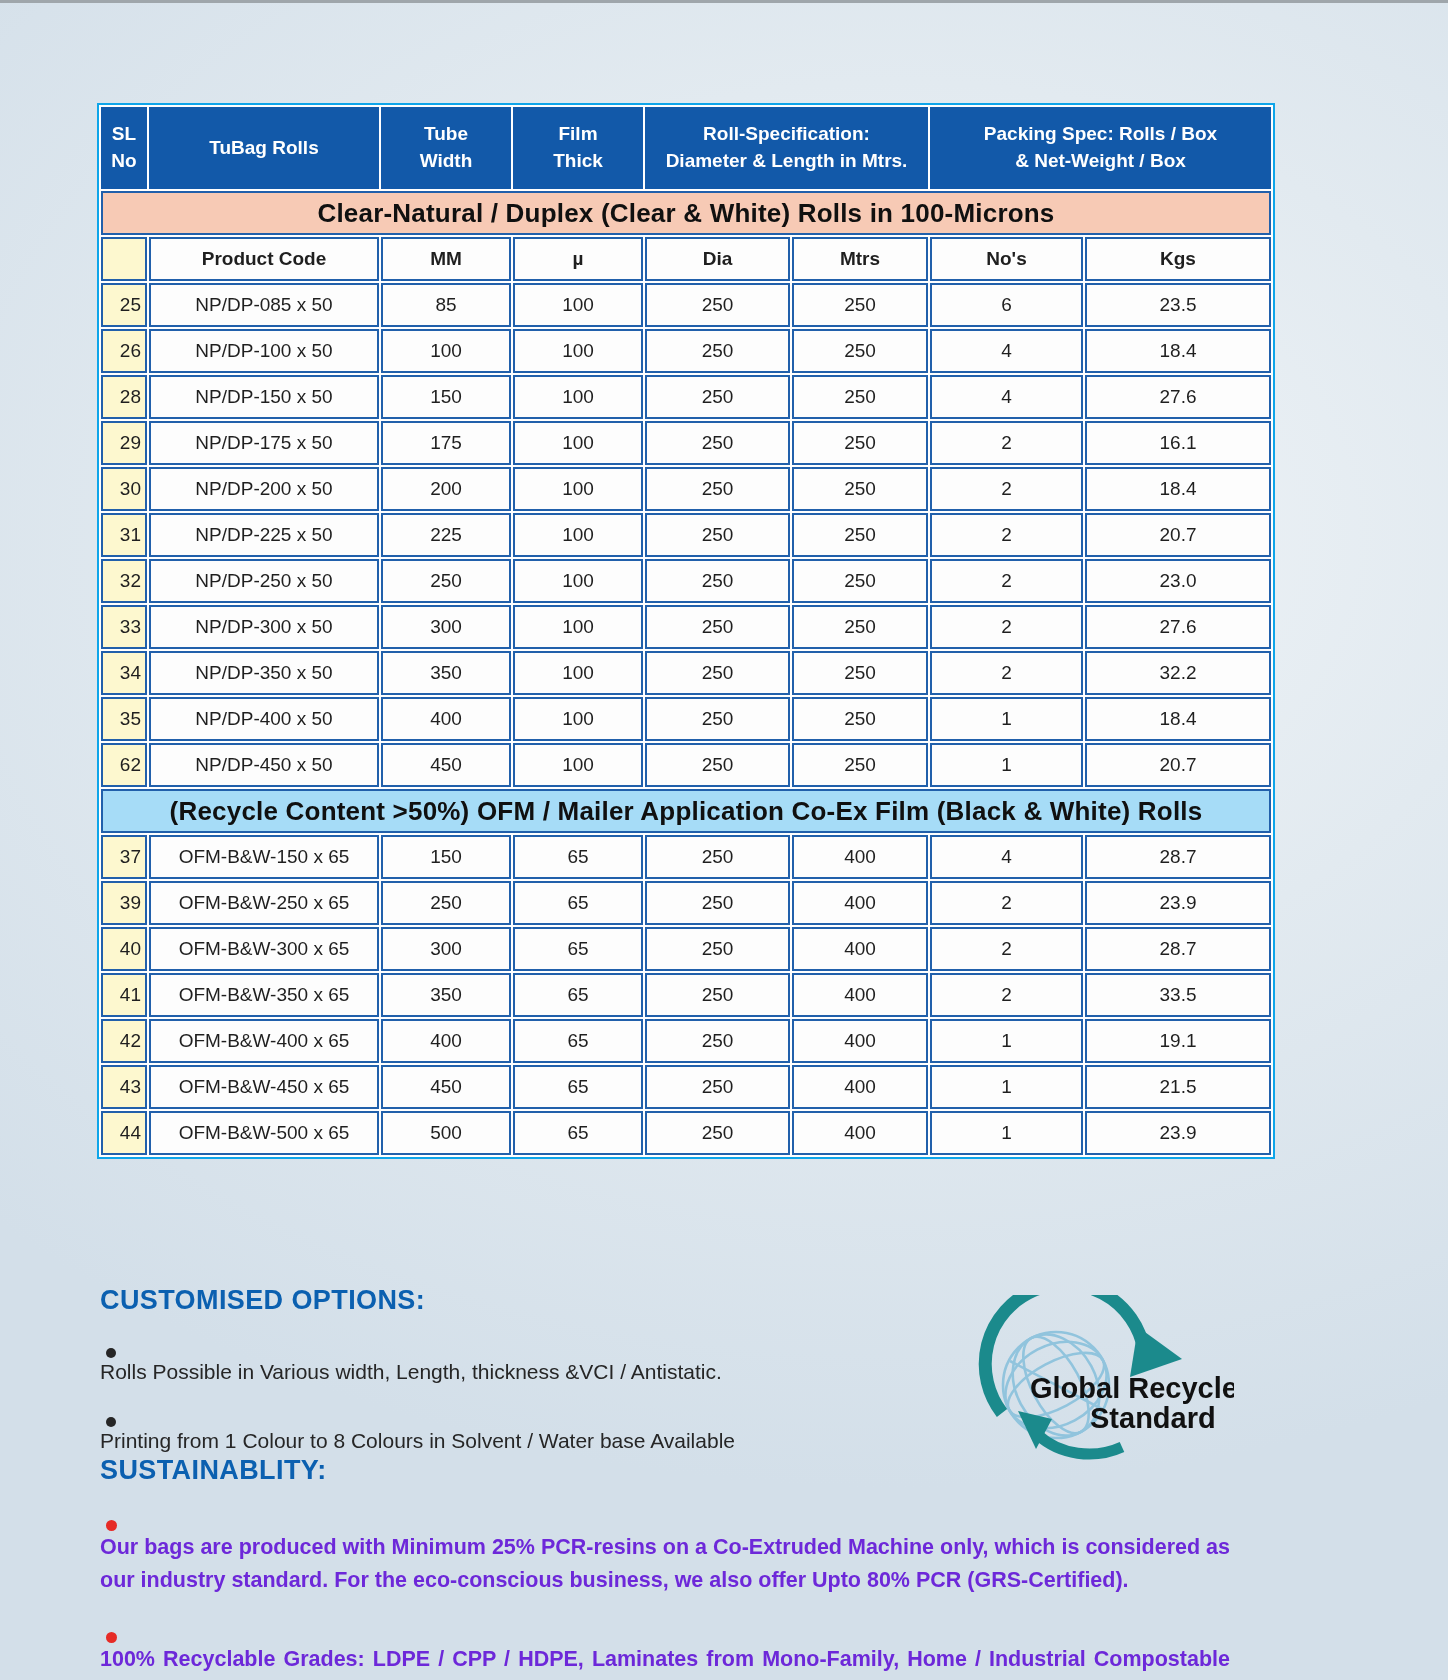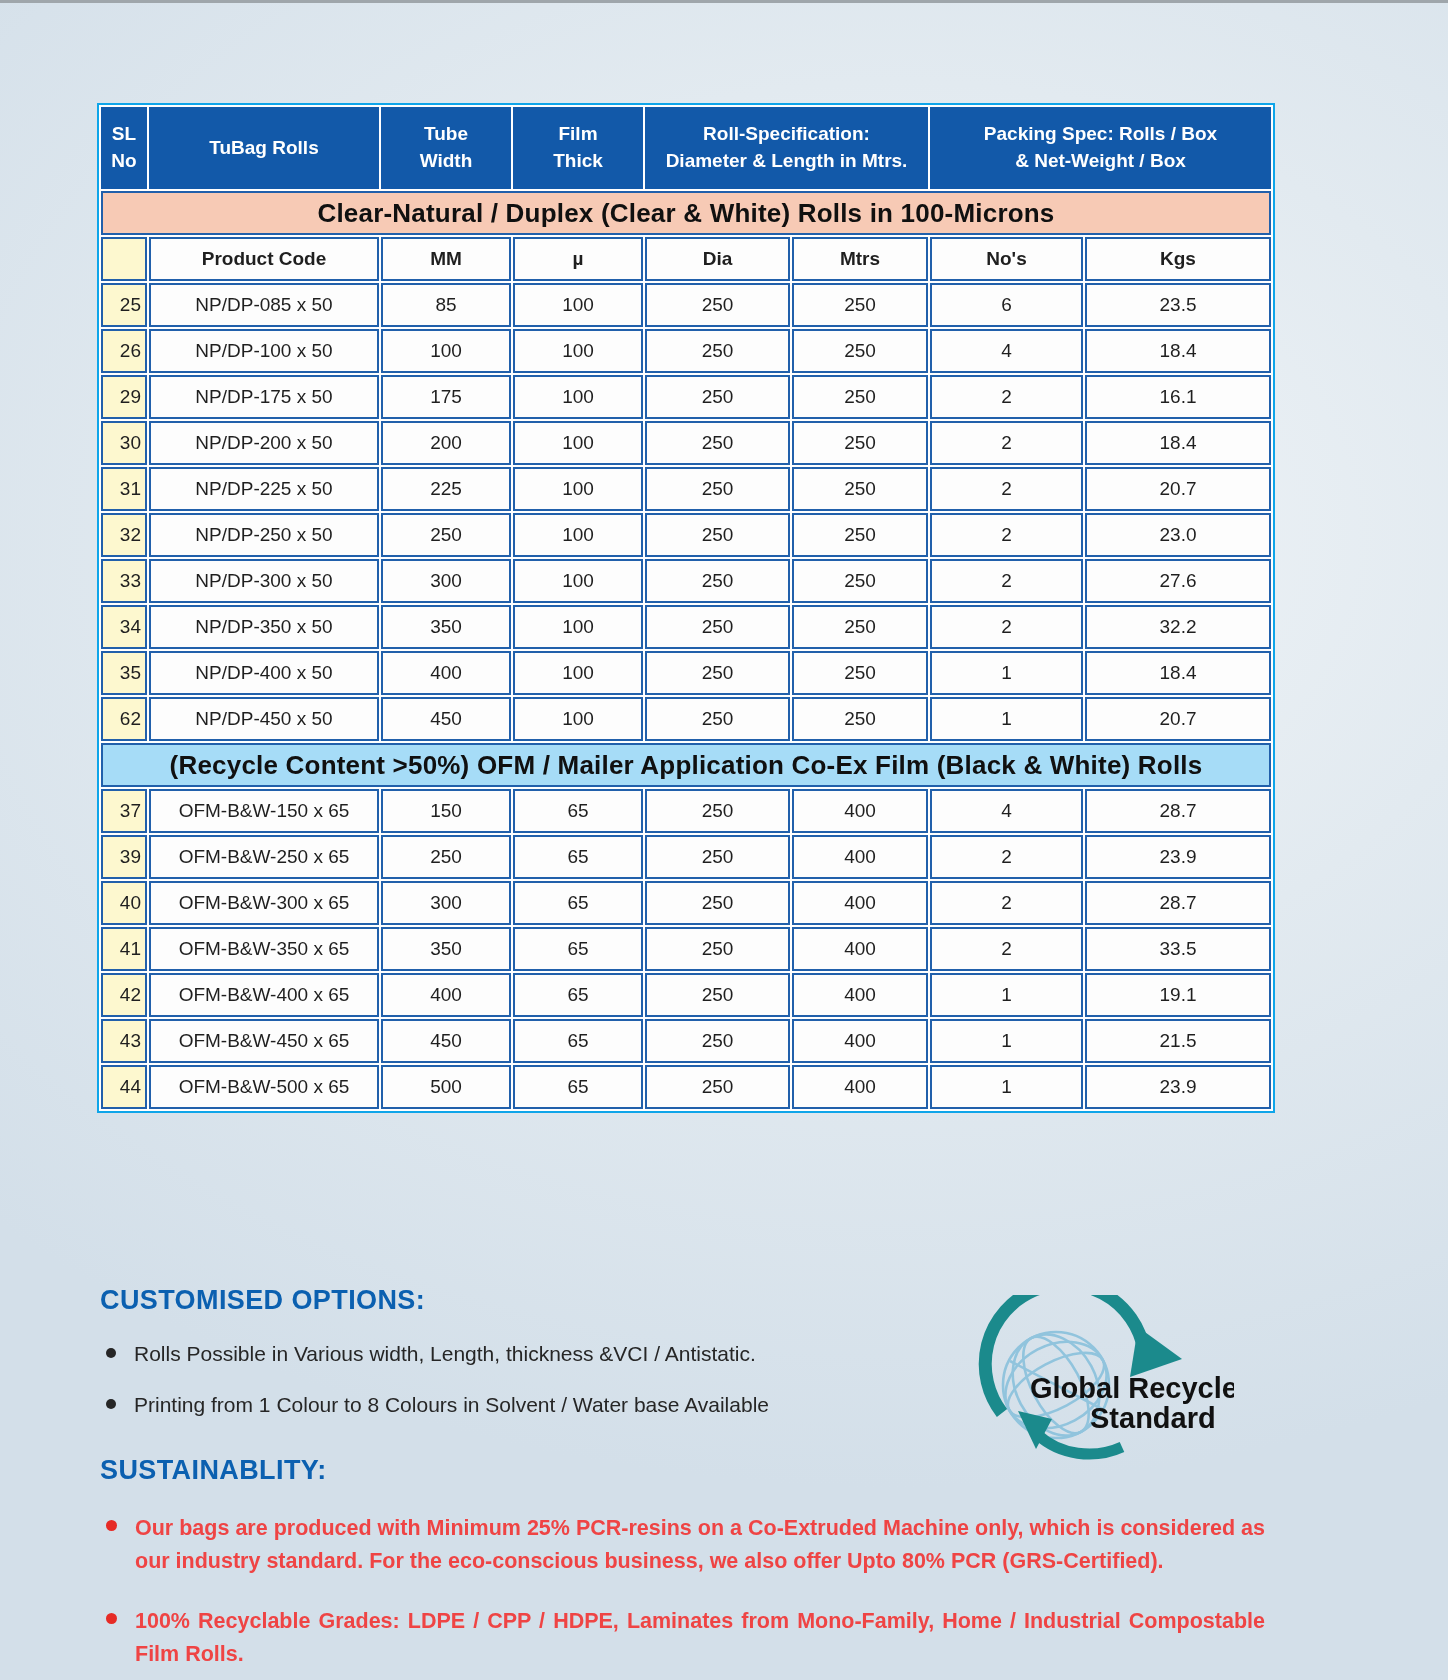"28" tr { html: none -> <tr> <td>28</td> <td>NP/DP-150 x 50</td> <td>150</td> <td>100</td> <td>250</td> <td>250</td> <td>4</td> <td>27.6</td> </tr> }
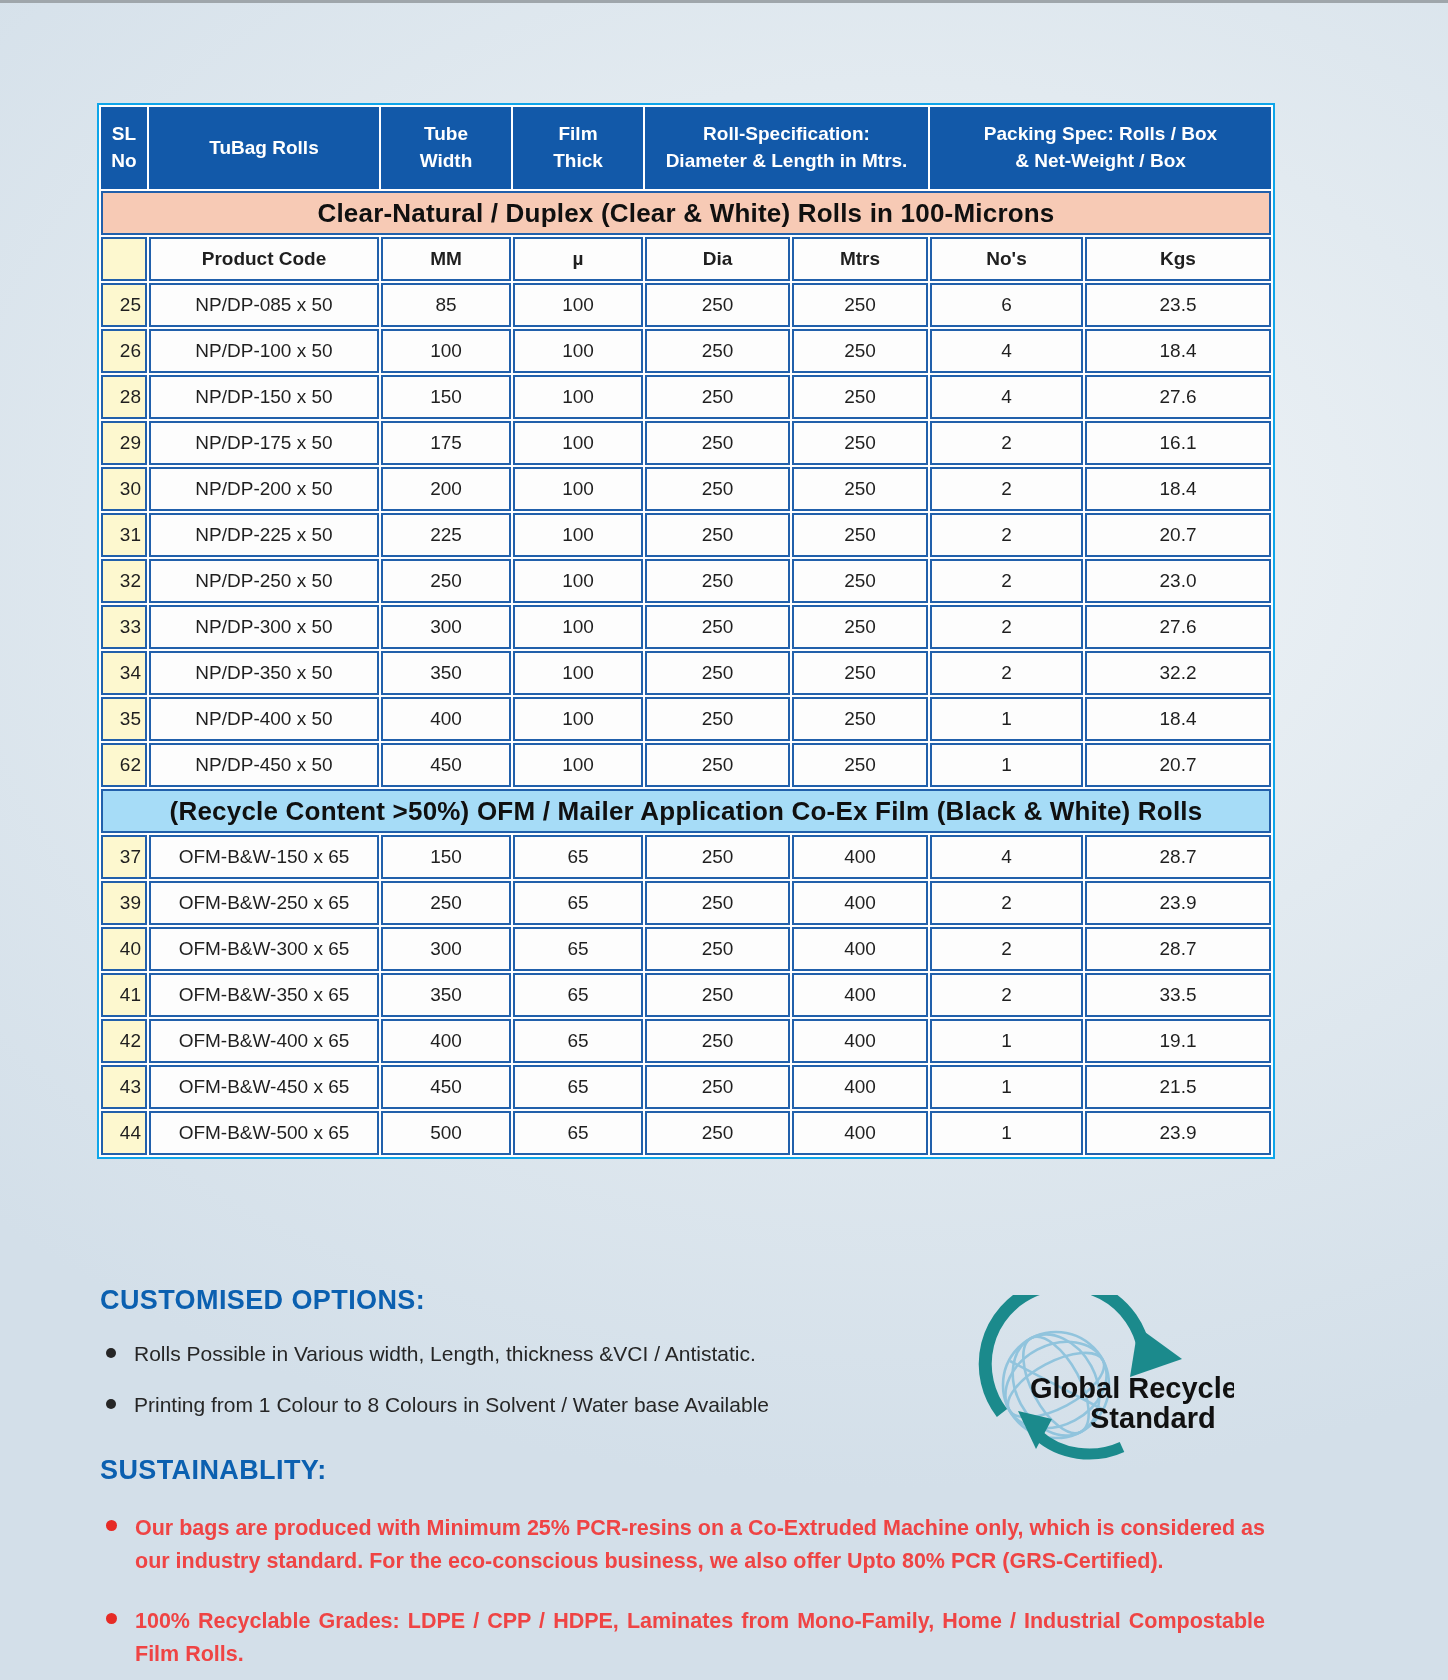"Rolls Possible in Various width," .bullet-row { flex-direction: none -> column }
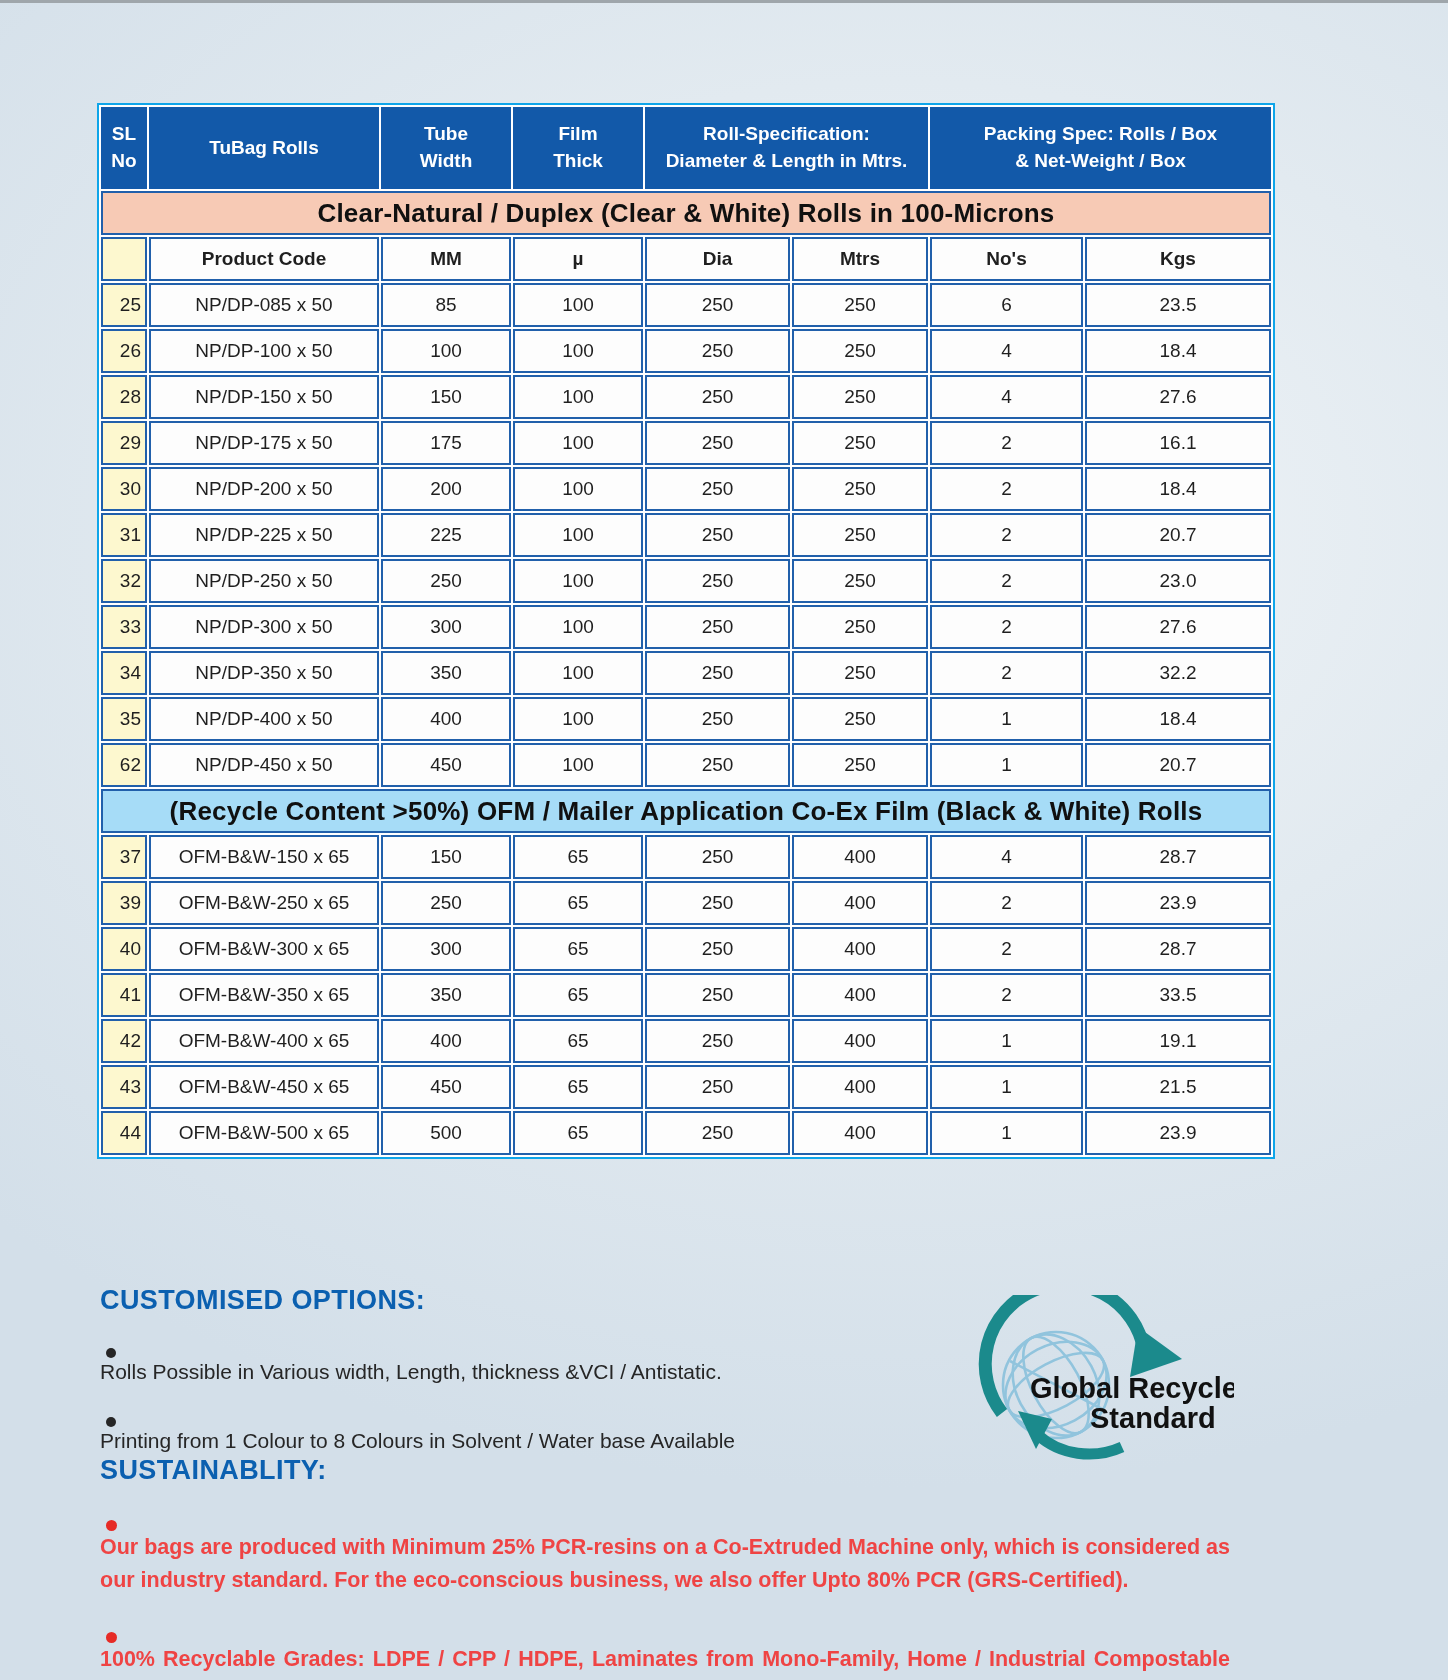"Our bags are produced with" .sust-text { color: #ef4444 -> #6d28d9 }
